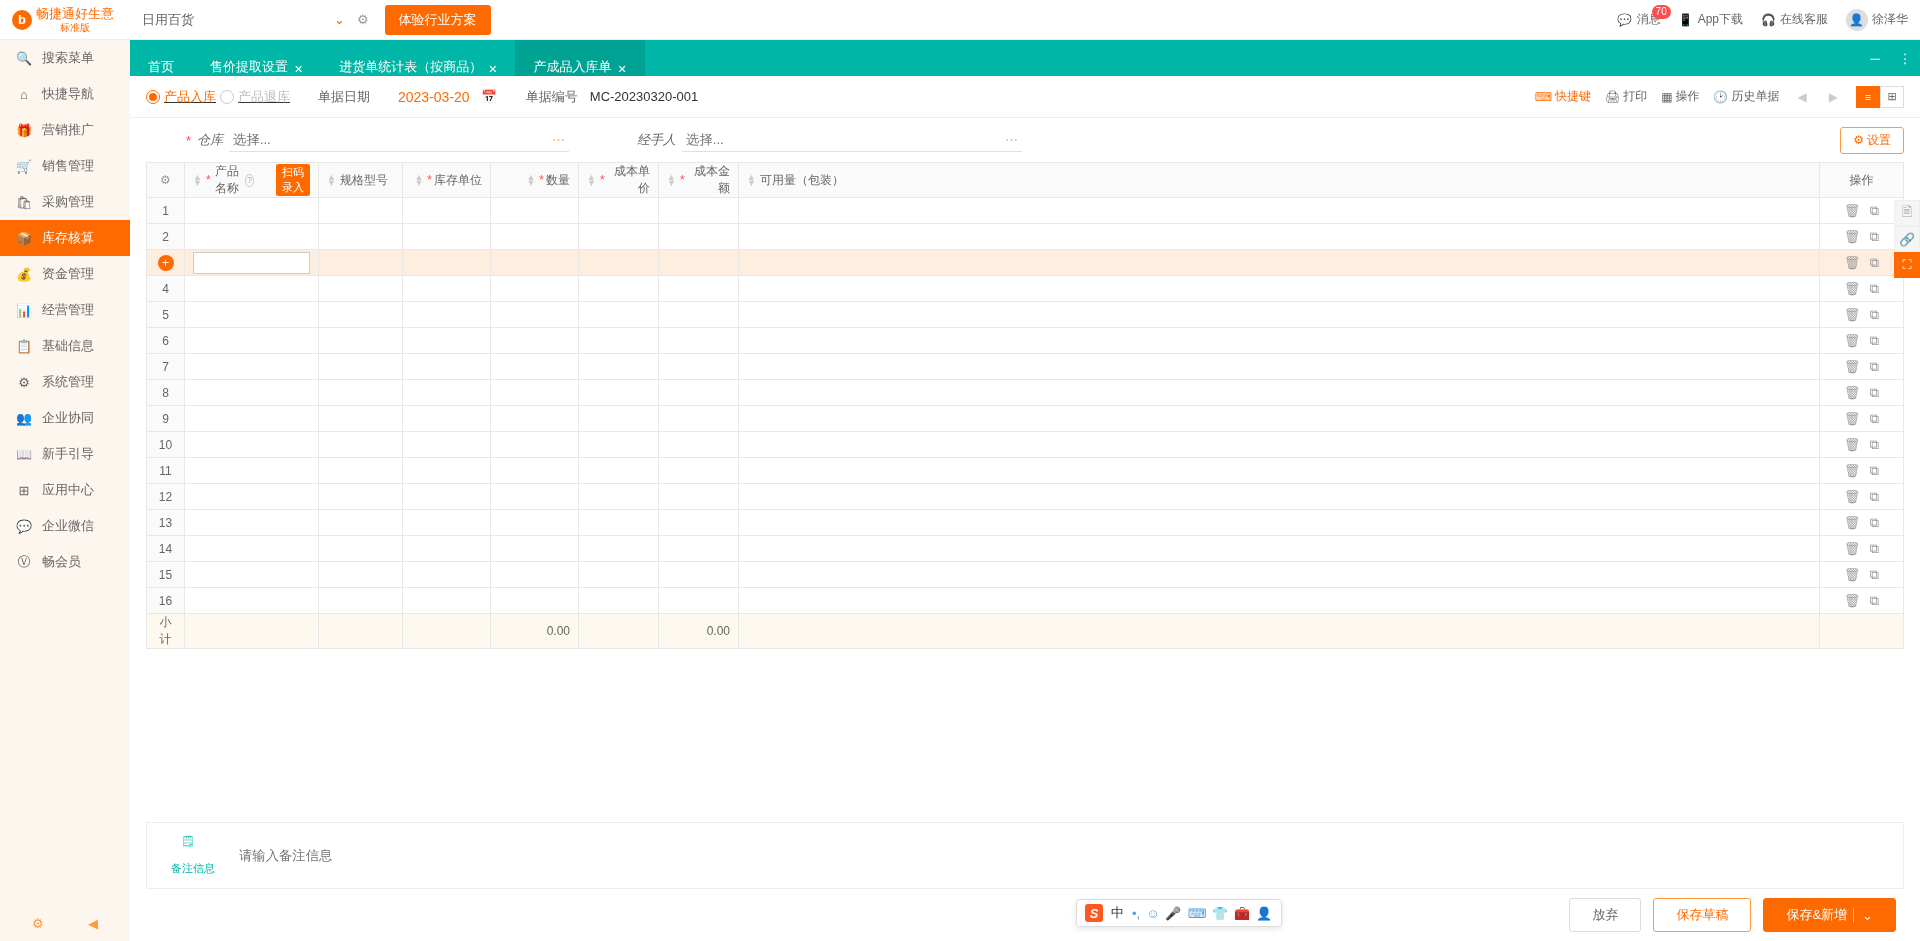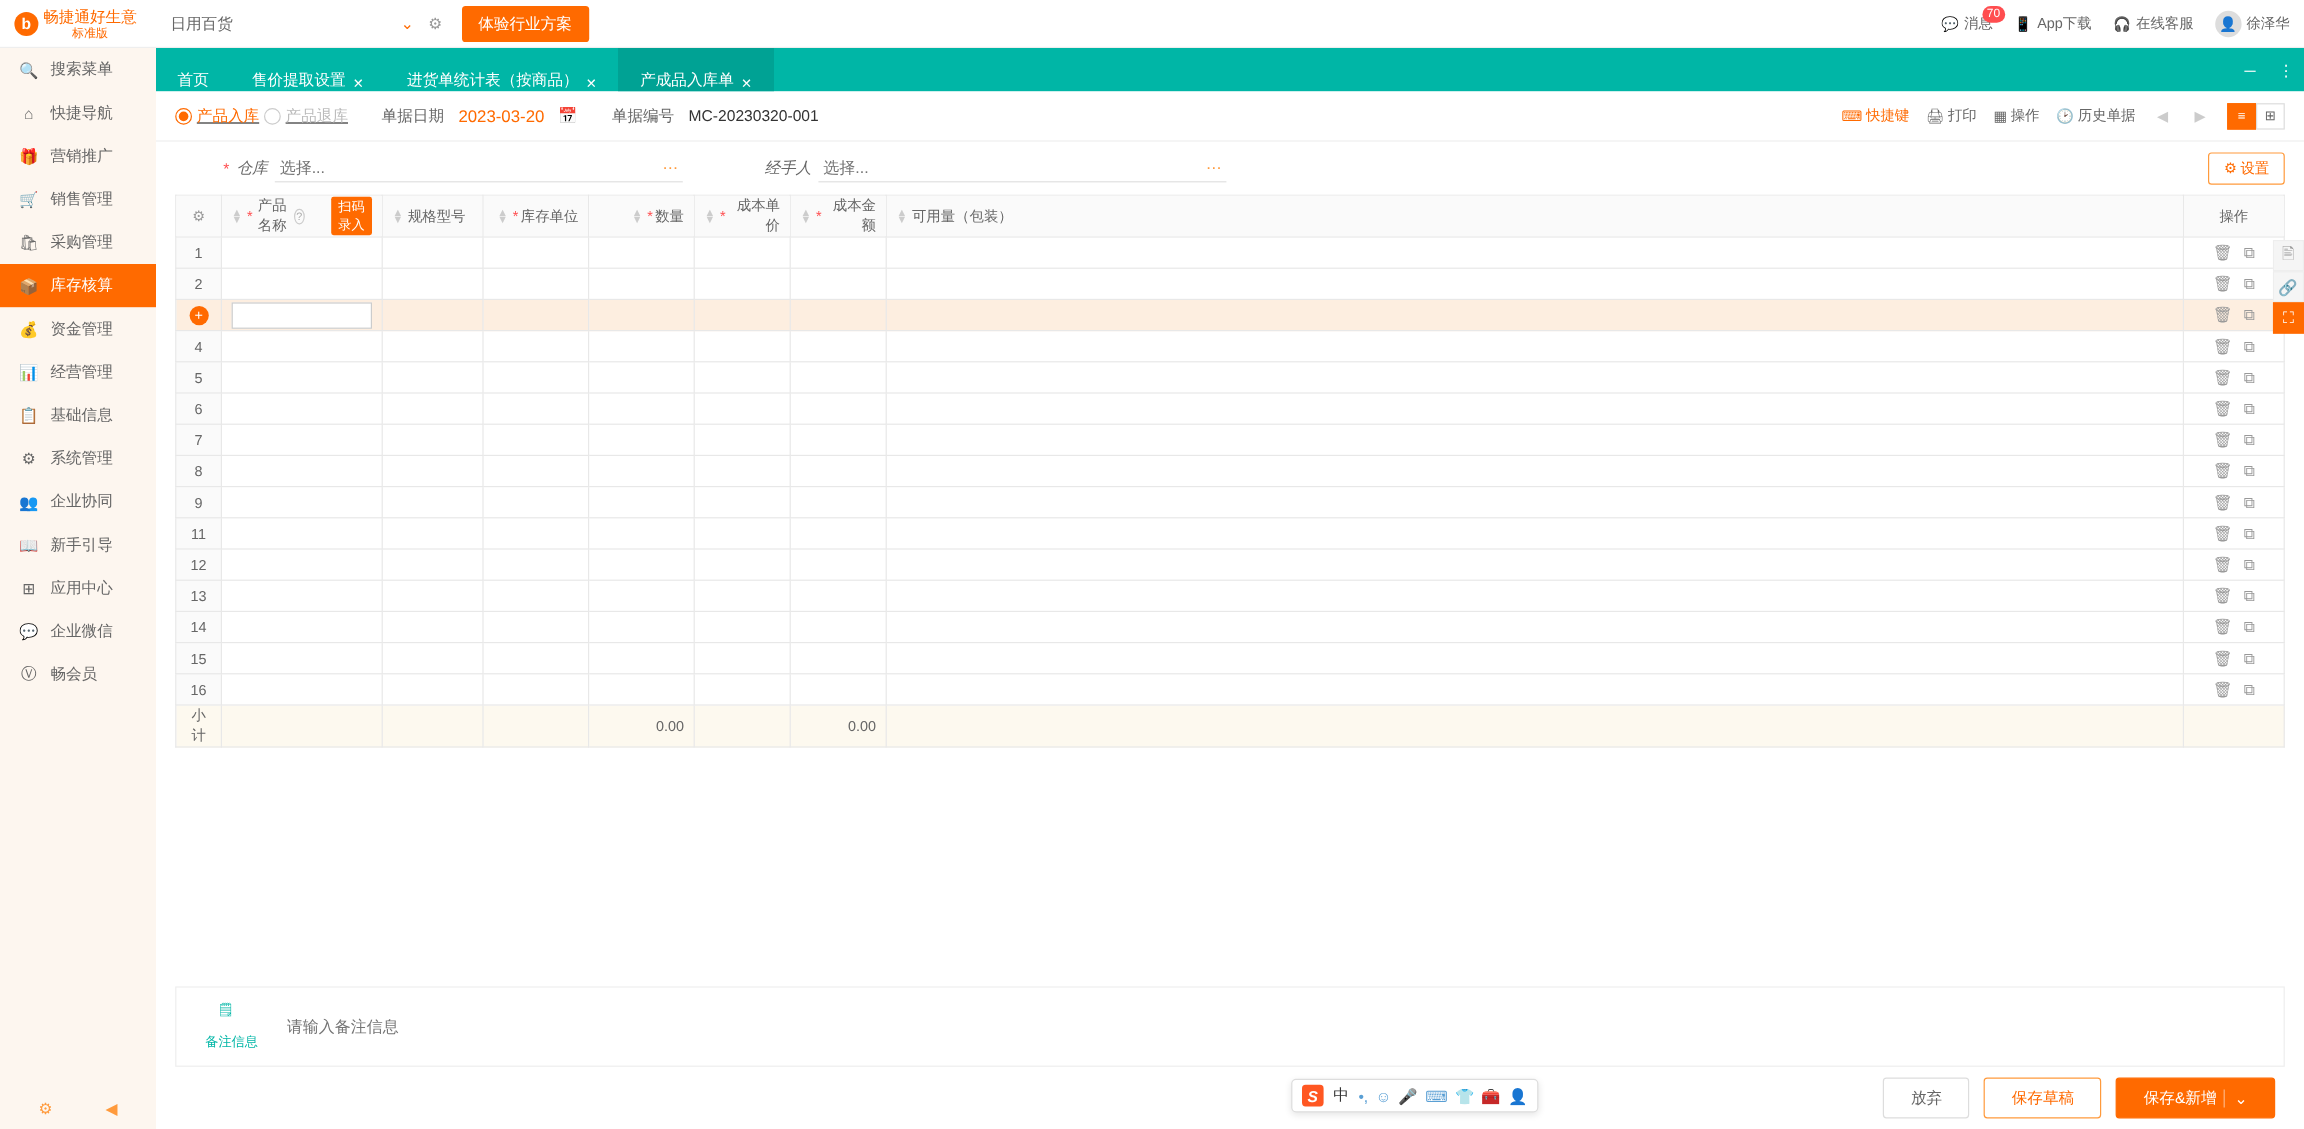"标准版" .logo-sub { margin-left: 24px -> none; text-align: none -> center }
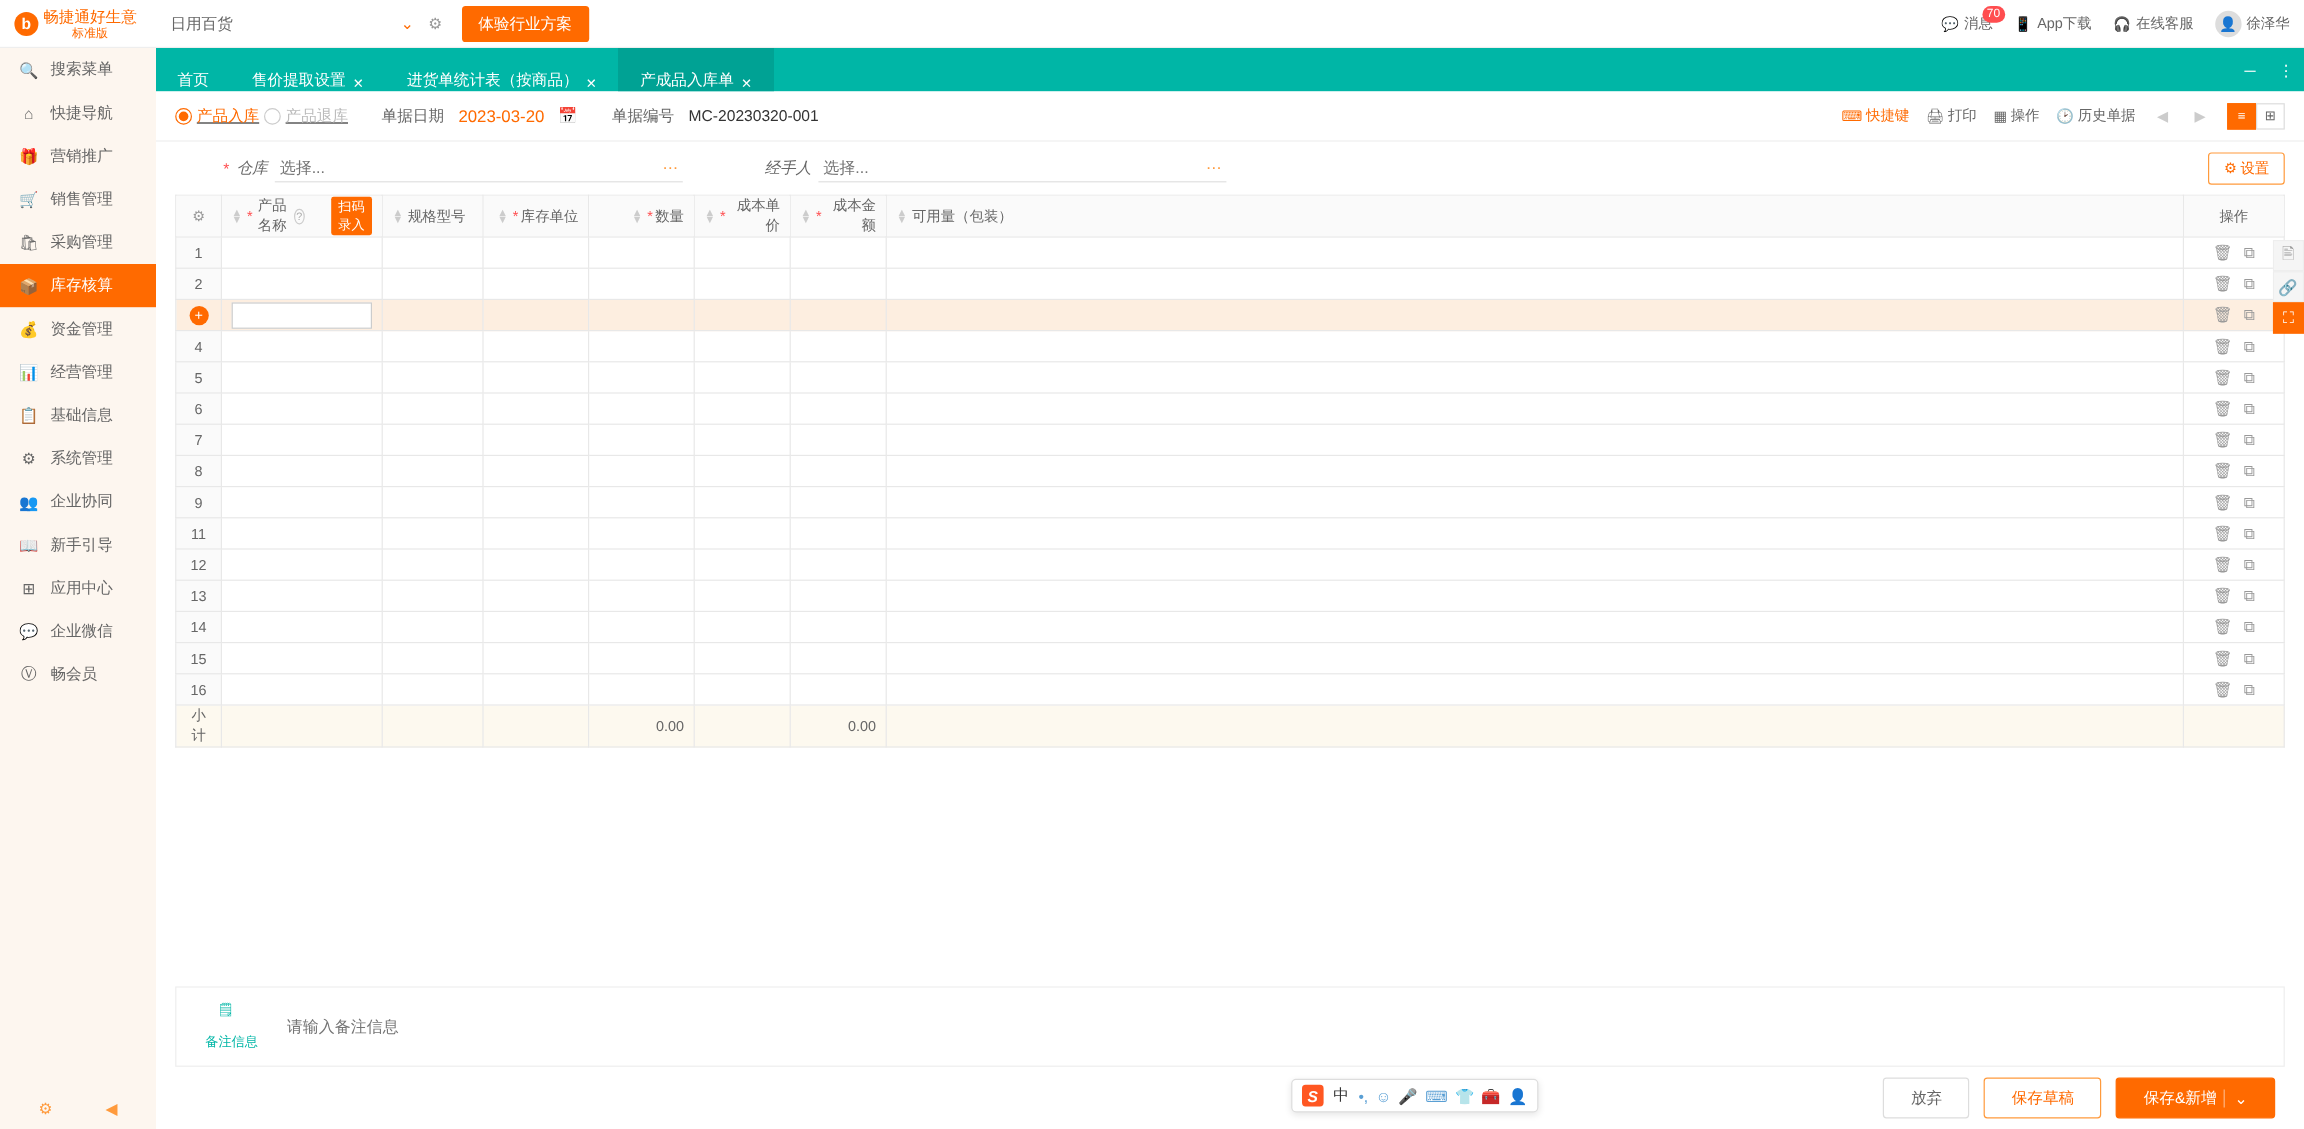"2023-03-20" .doc-date { margin-left: 4px -> 20px }
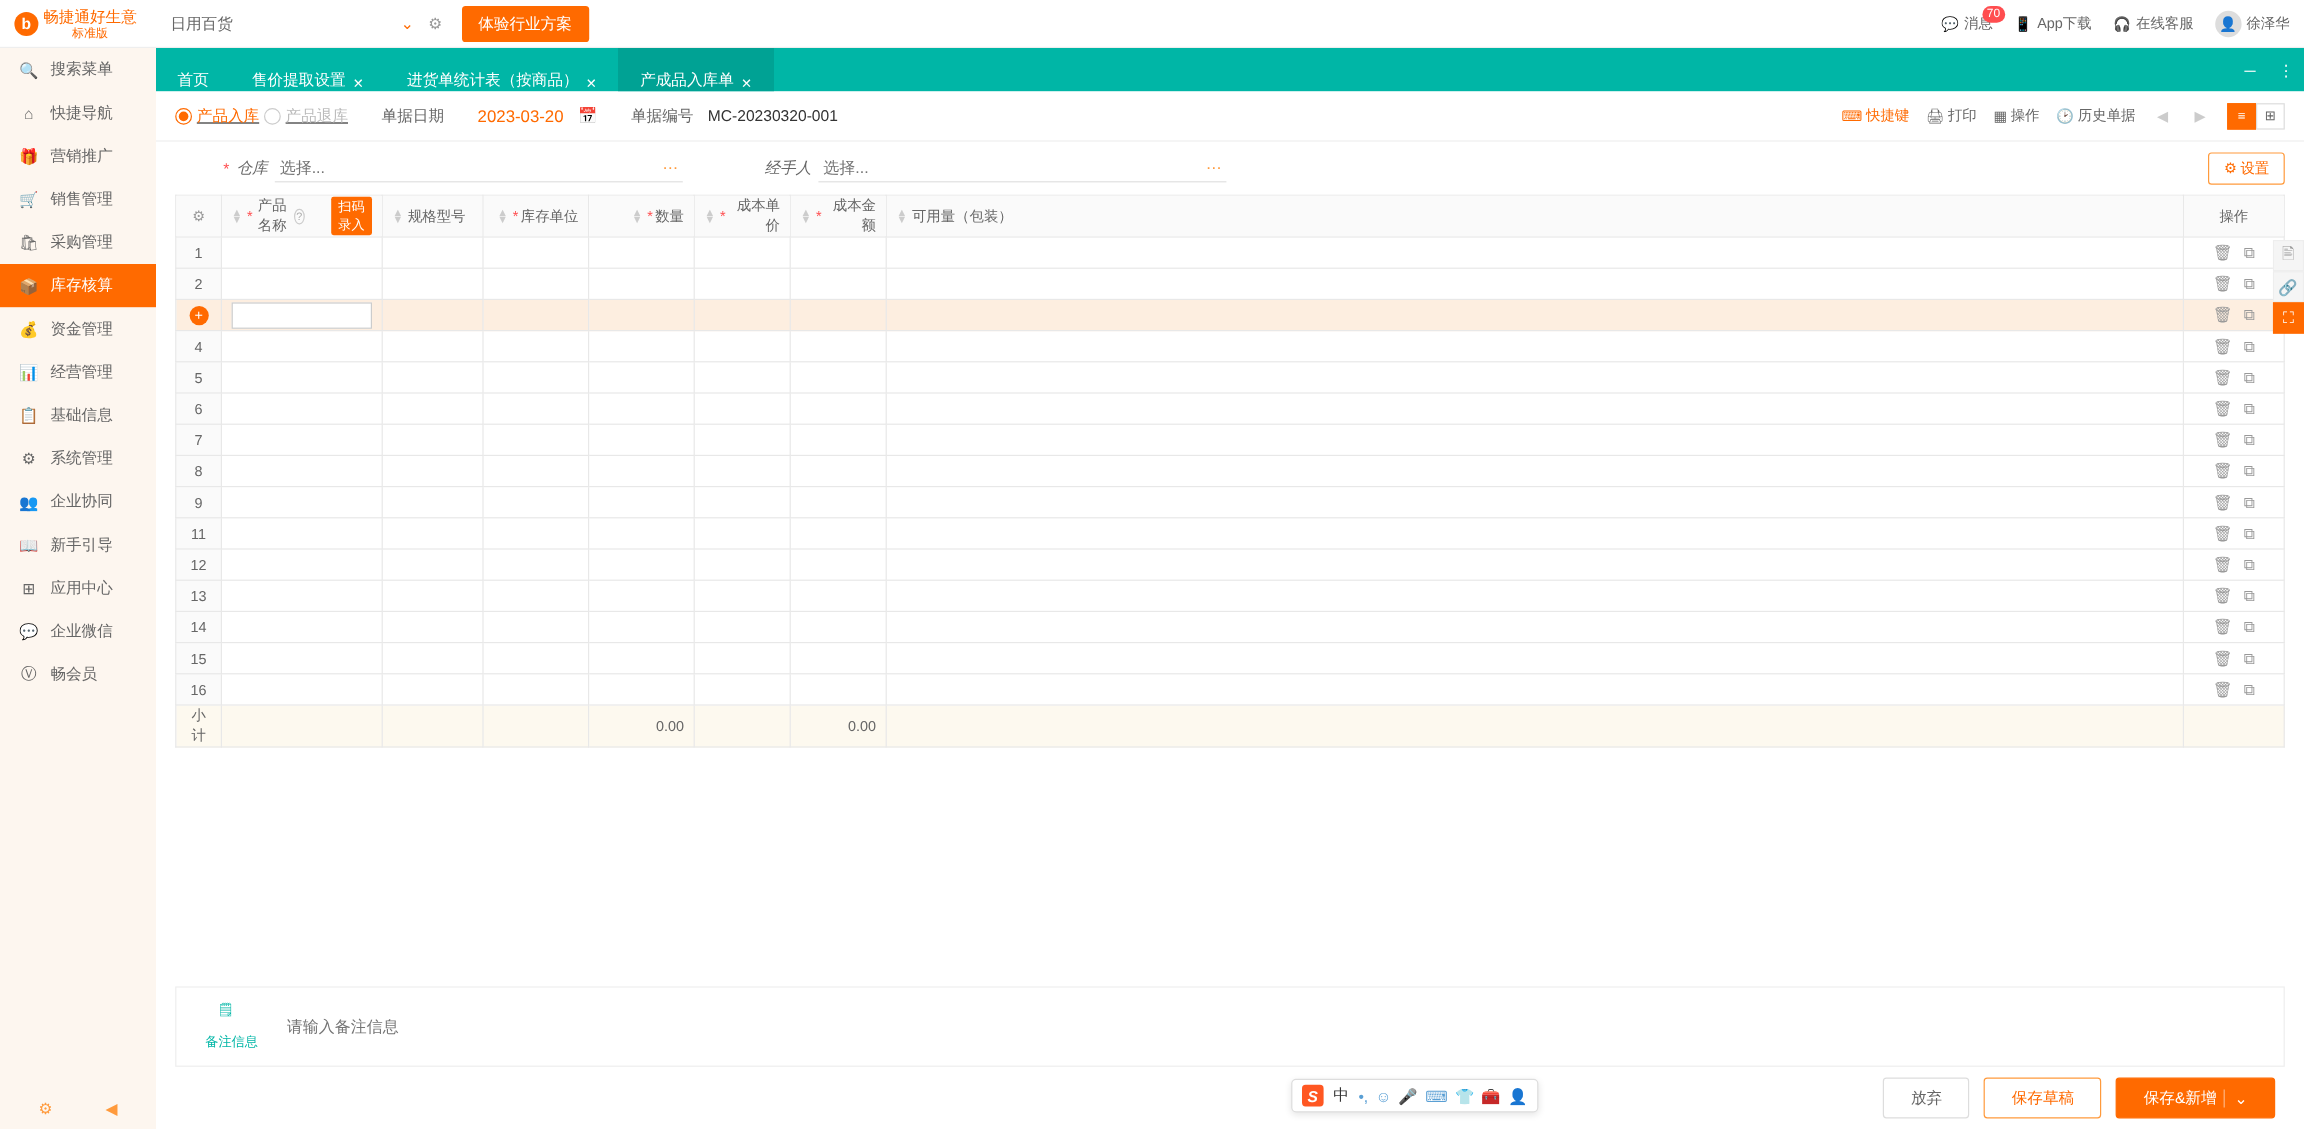"10" tr { html: none -> <tr> <td>10</td> <td></td> <td></td> <td></td> <td></td> <td></td> <td></td> <td></td> <td> <span>🗑</span> <span>⧉</span> </td> </tr> }
